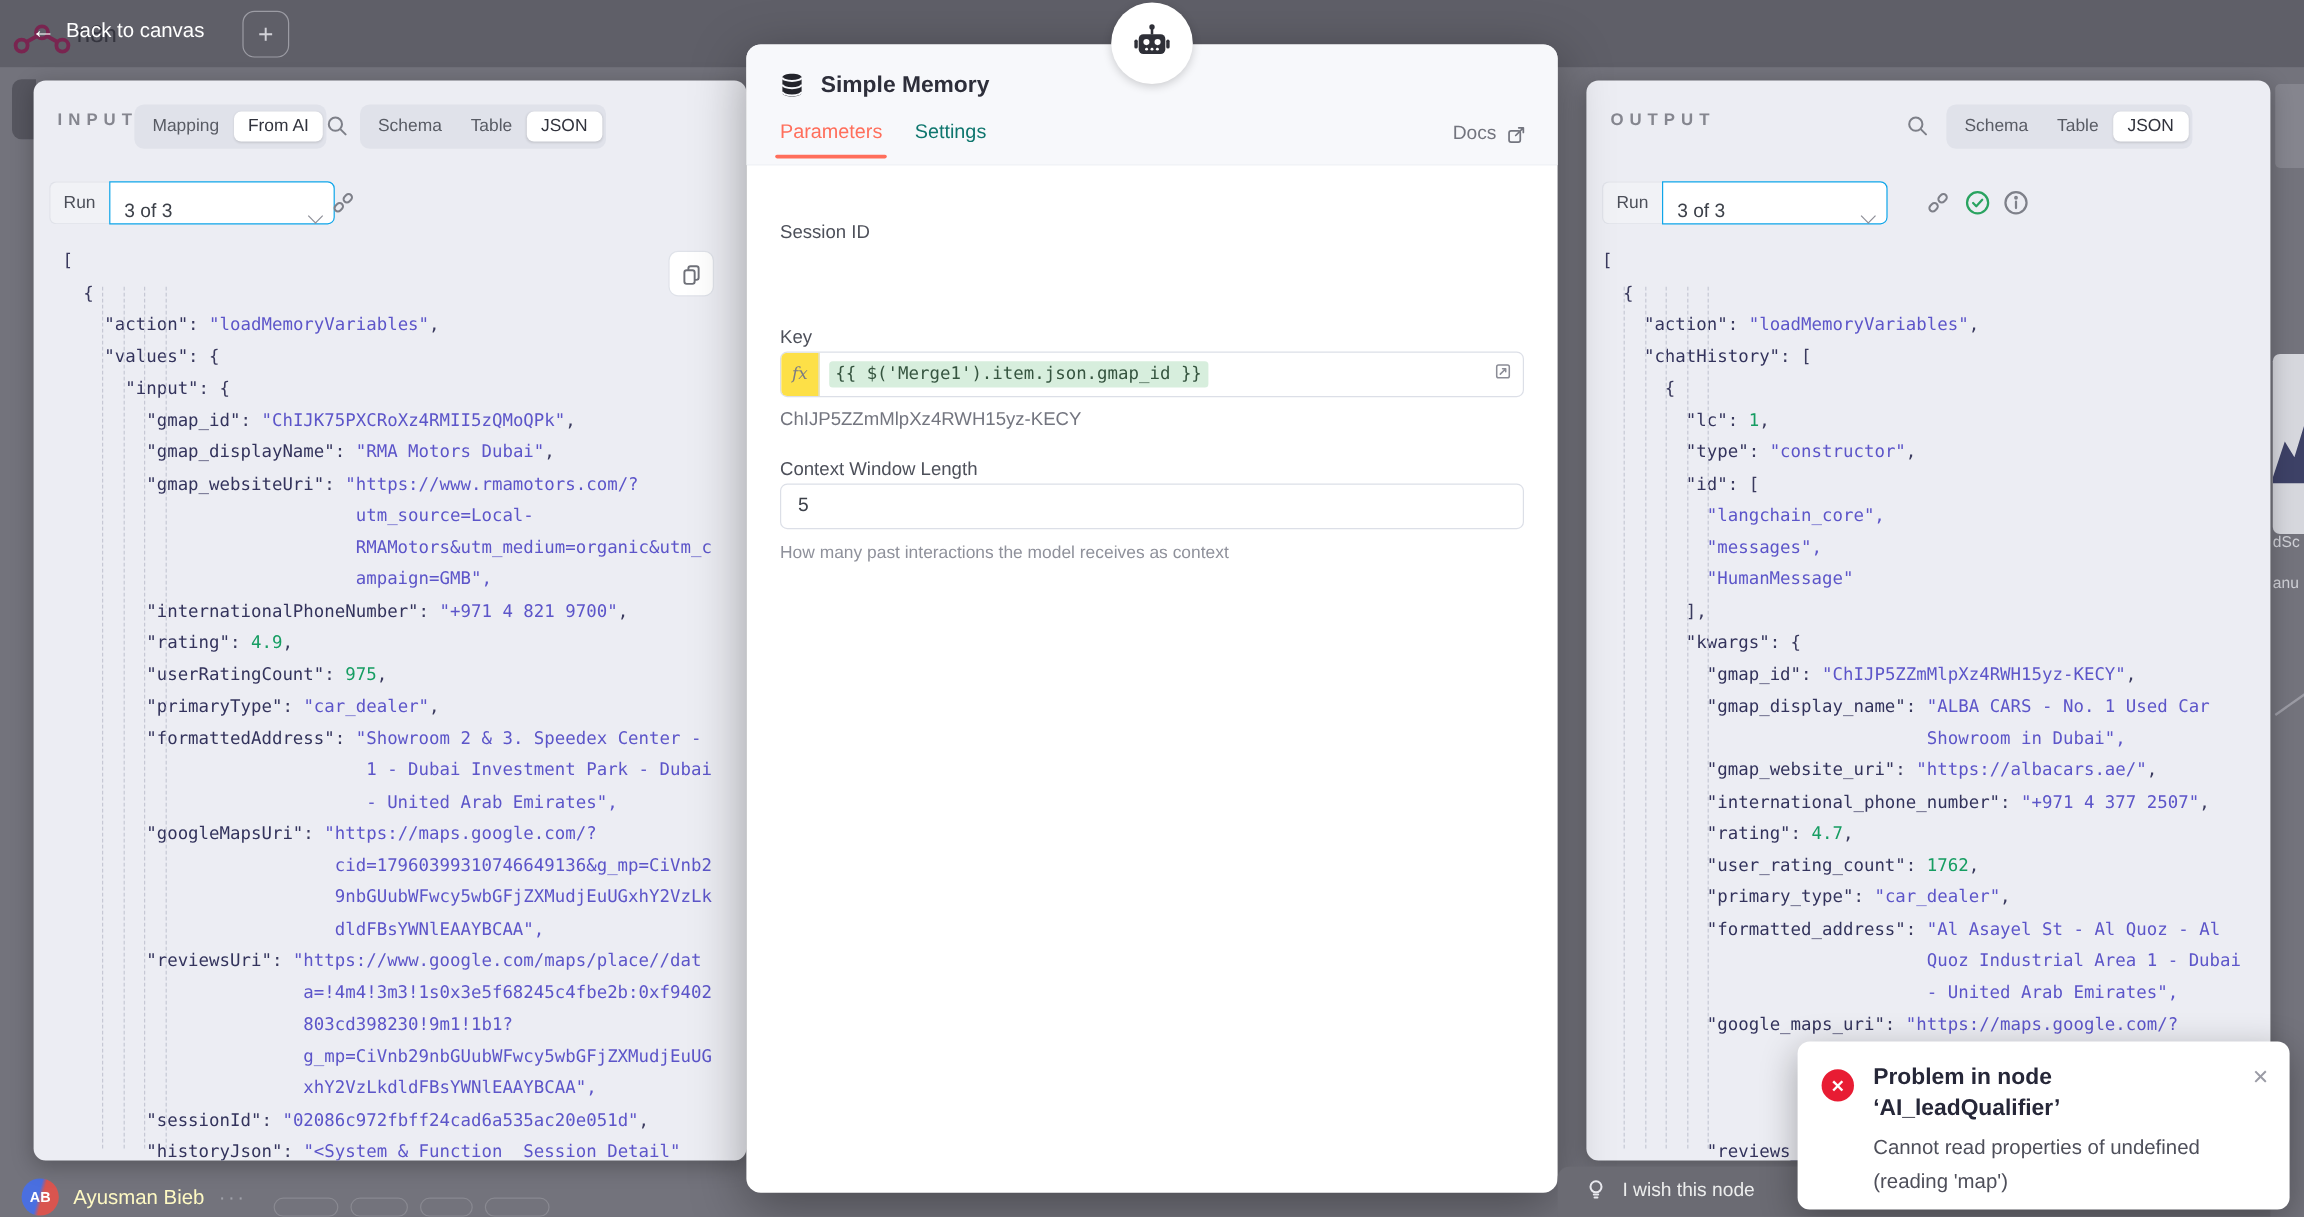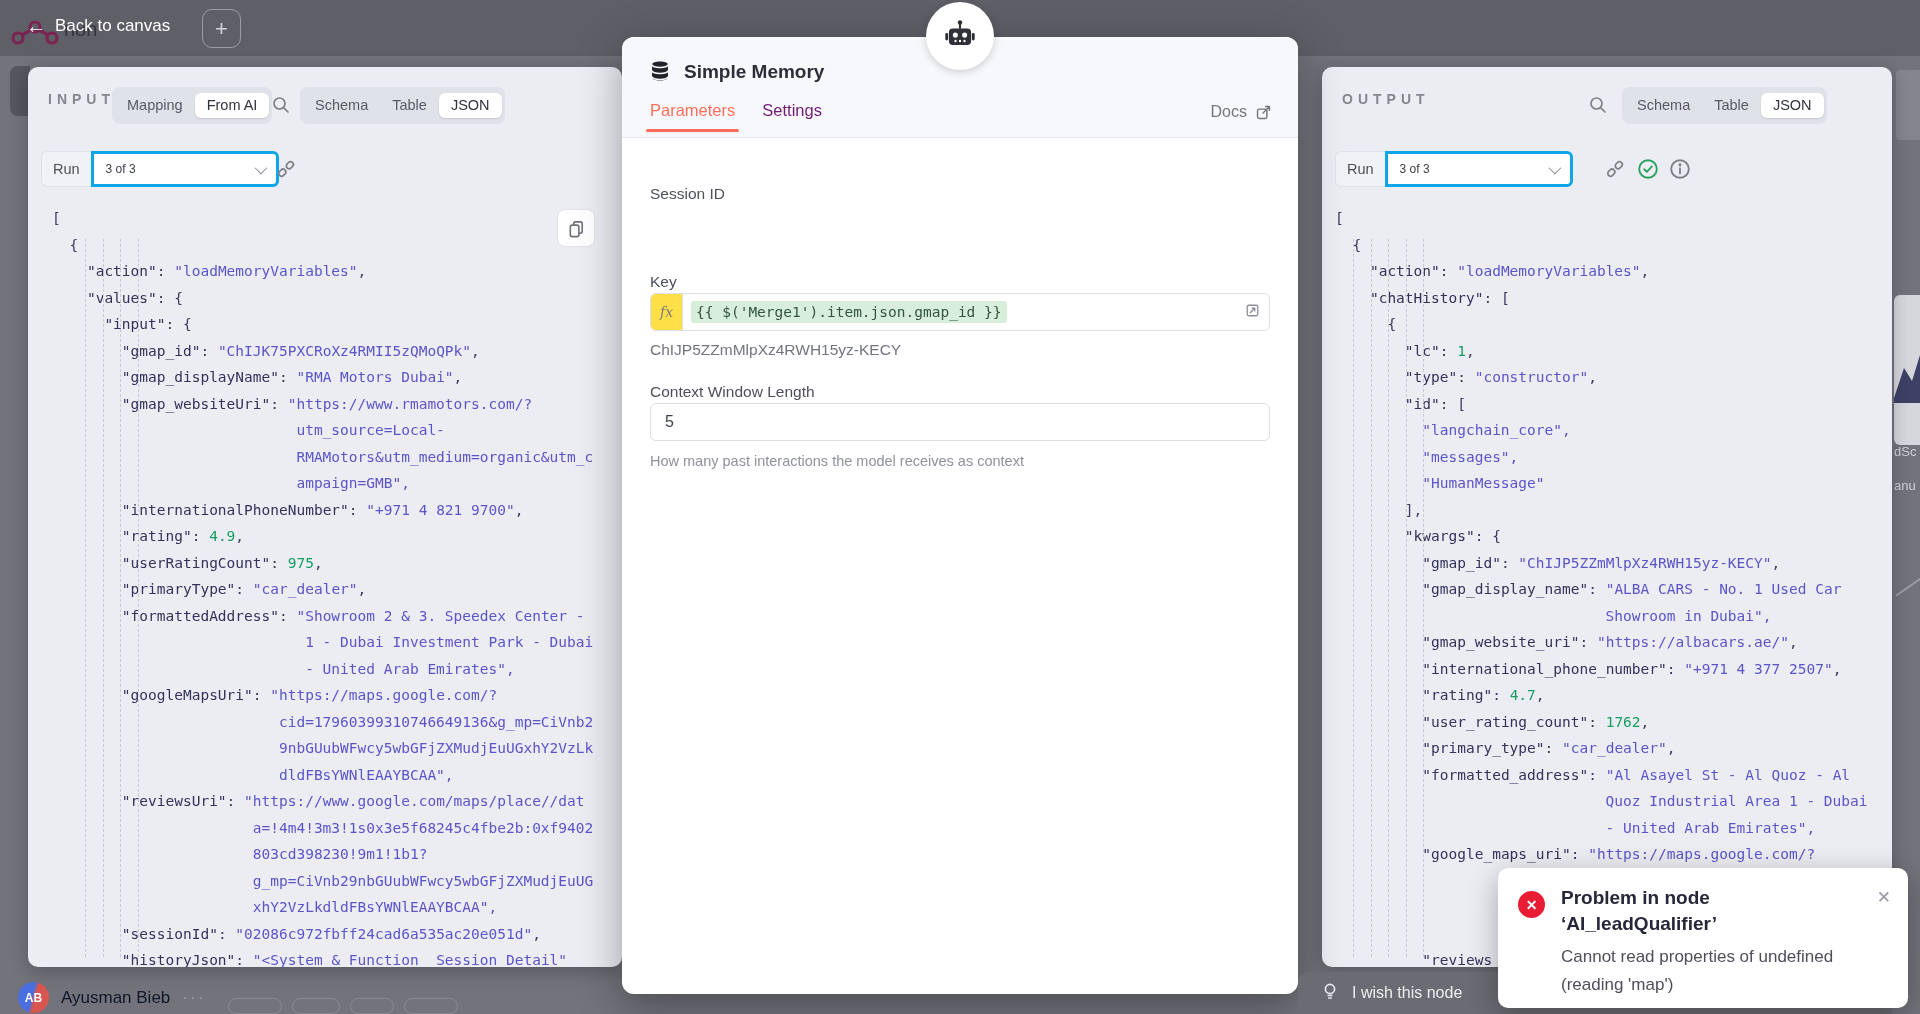"Settings" .dlg-tab { color: #701a75 -> #0f766e }
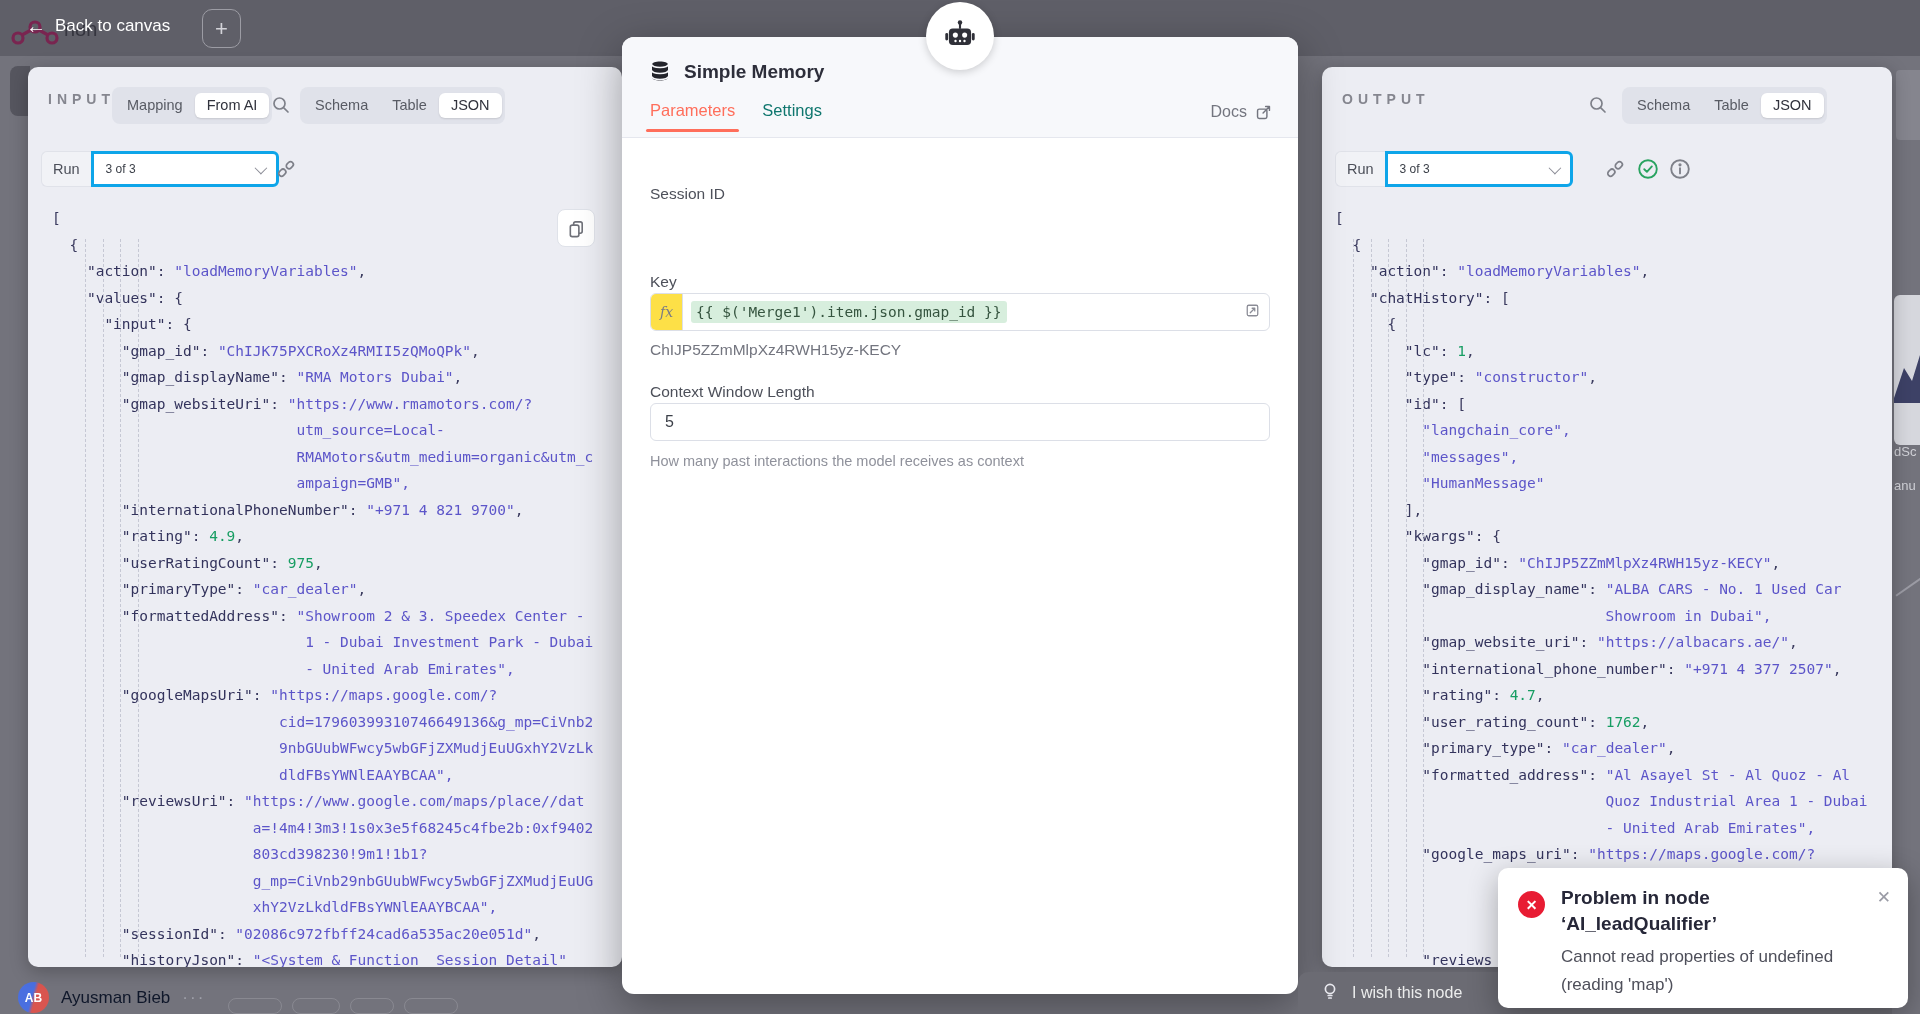"3 of 3" .run-select { align-items: center -> flex-end; border: 3px solid #0ea5e9 -> 1px solid #0ea5e9; font-size: 12px -> 16px }
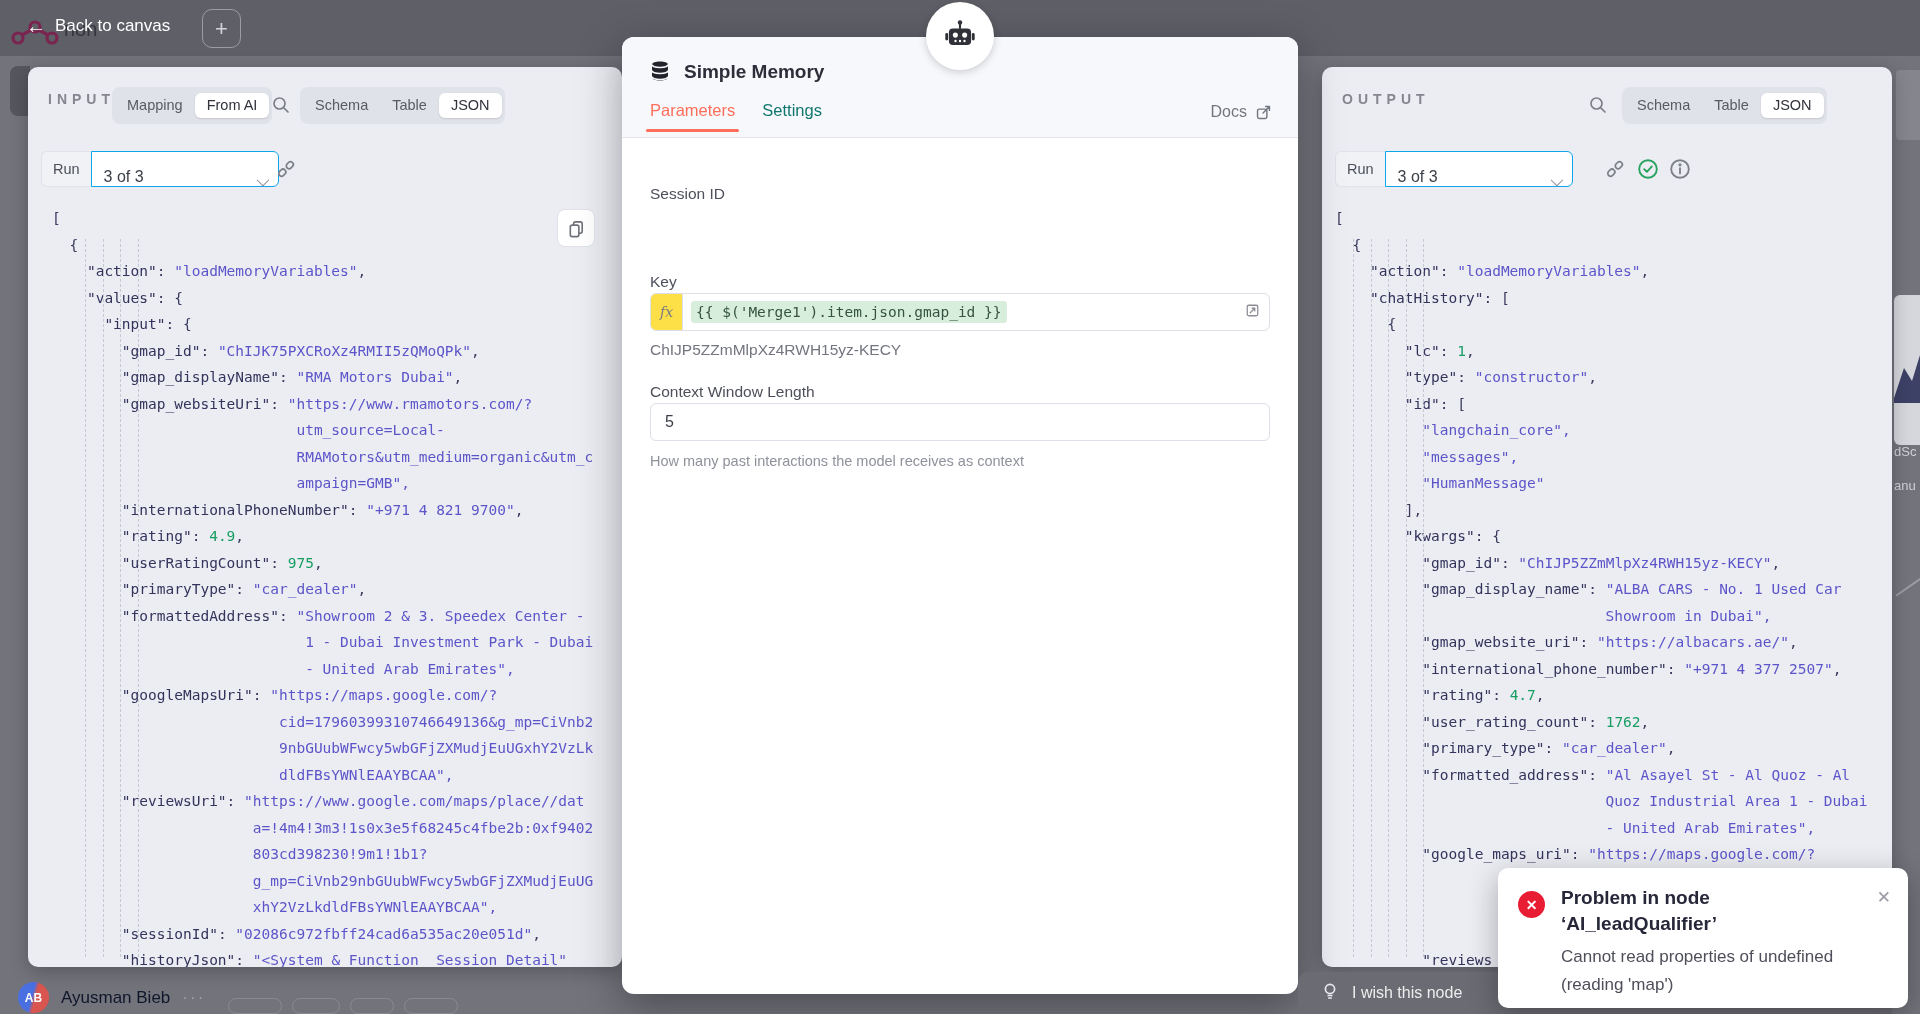"Ayusman Bieb" .user-name { color: #0f172a -> #fef9c3 }
